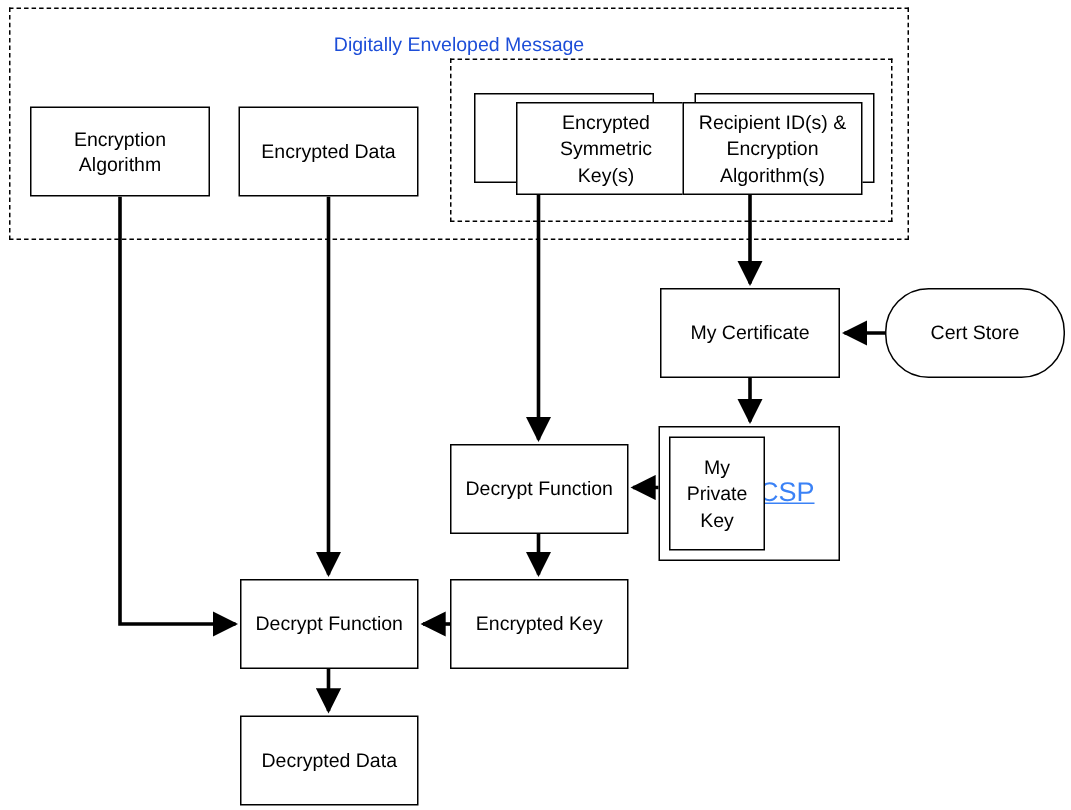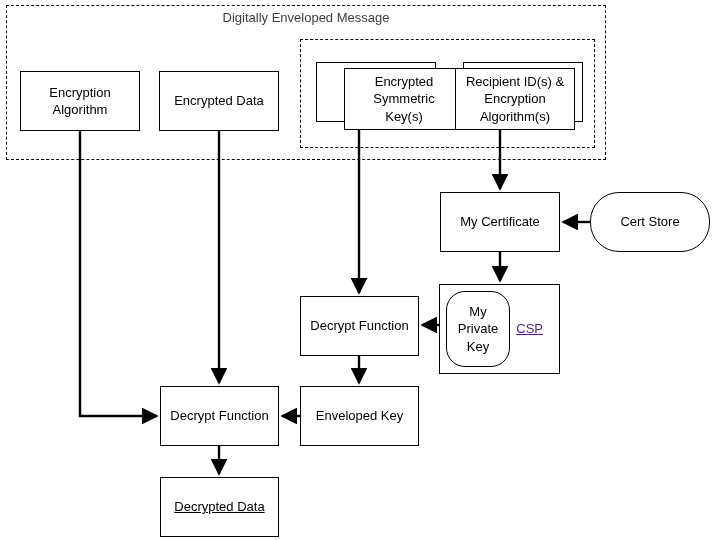"Digitally Enveloped Message" .group-label { color: #404040 -> #1d4ed8; margin-top: none -> 12px }
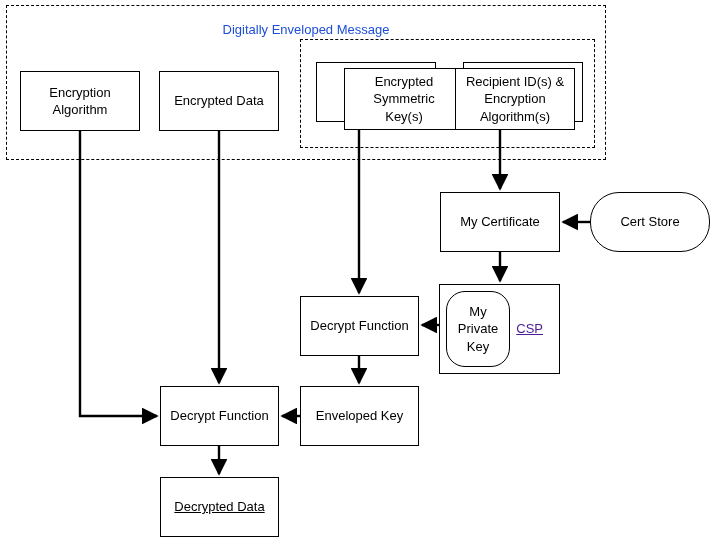"My Private Key" div.box { border-radius: 19px -> none }
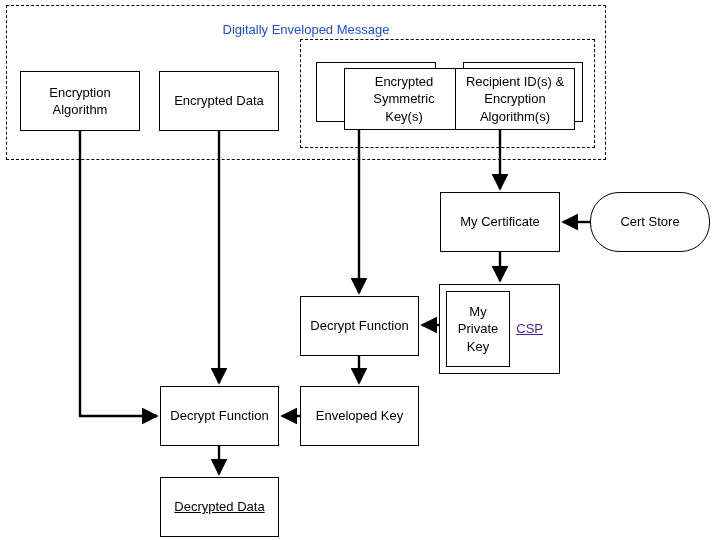"CSP" .inner-label { color: #4c1d95 -> #3b82f6; font-size: 13px -> 18px }
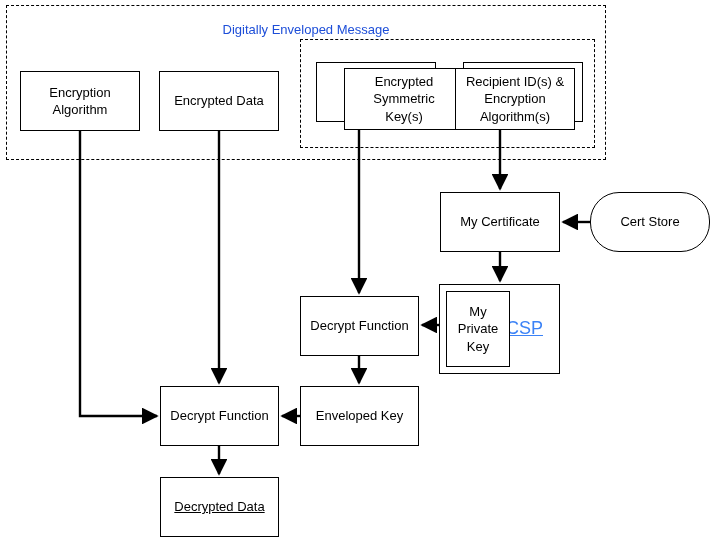"Enveloped Key" div.box { text: Enveloped -> Encrypted }
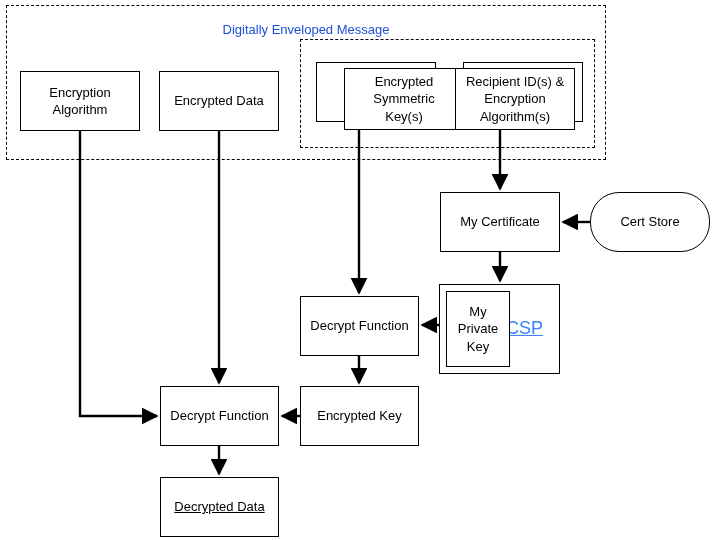"Decrypted Data" div.box { text-decoration: underline -> none }
